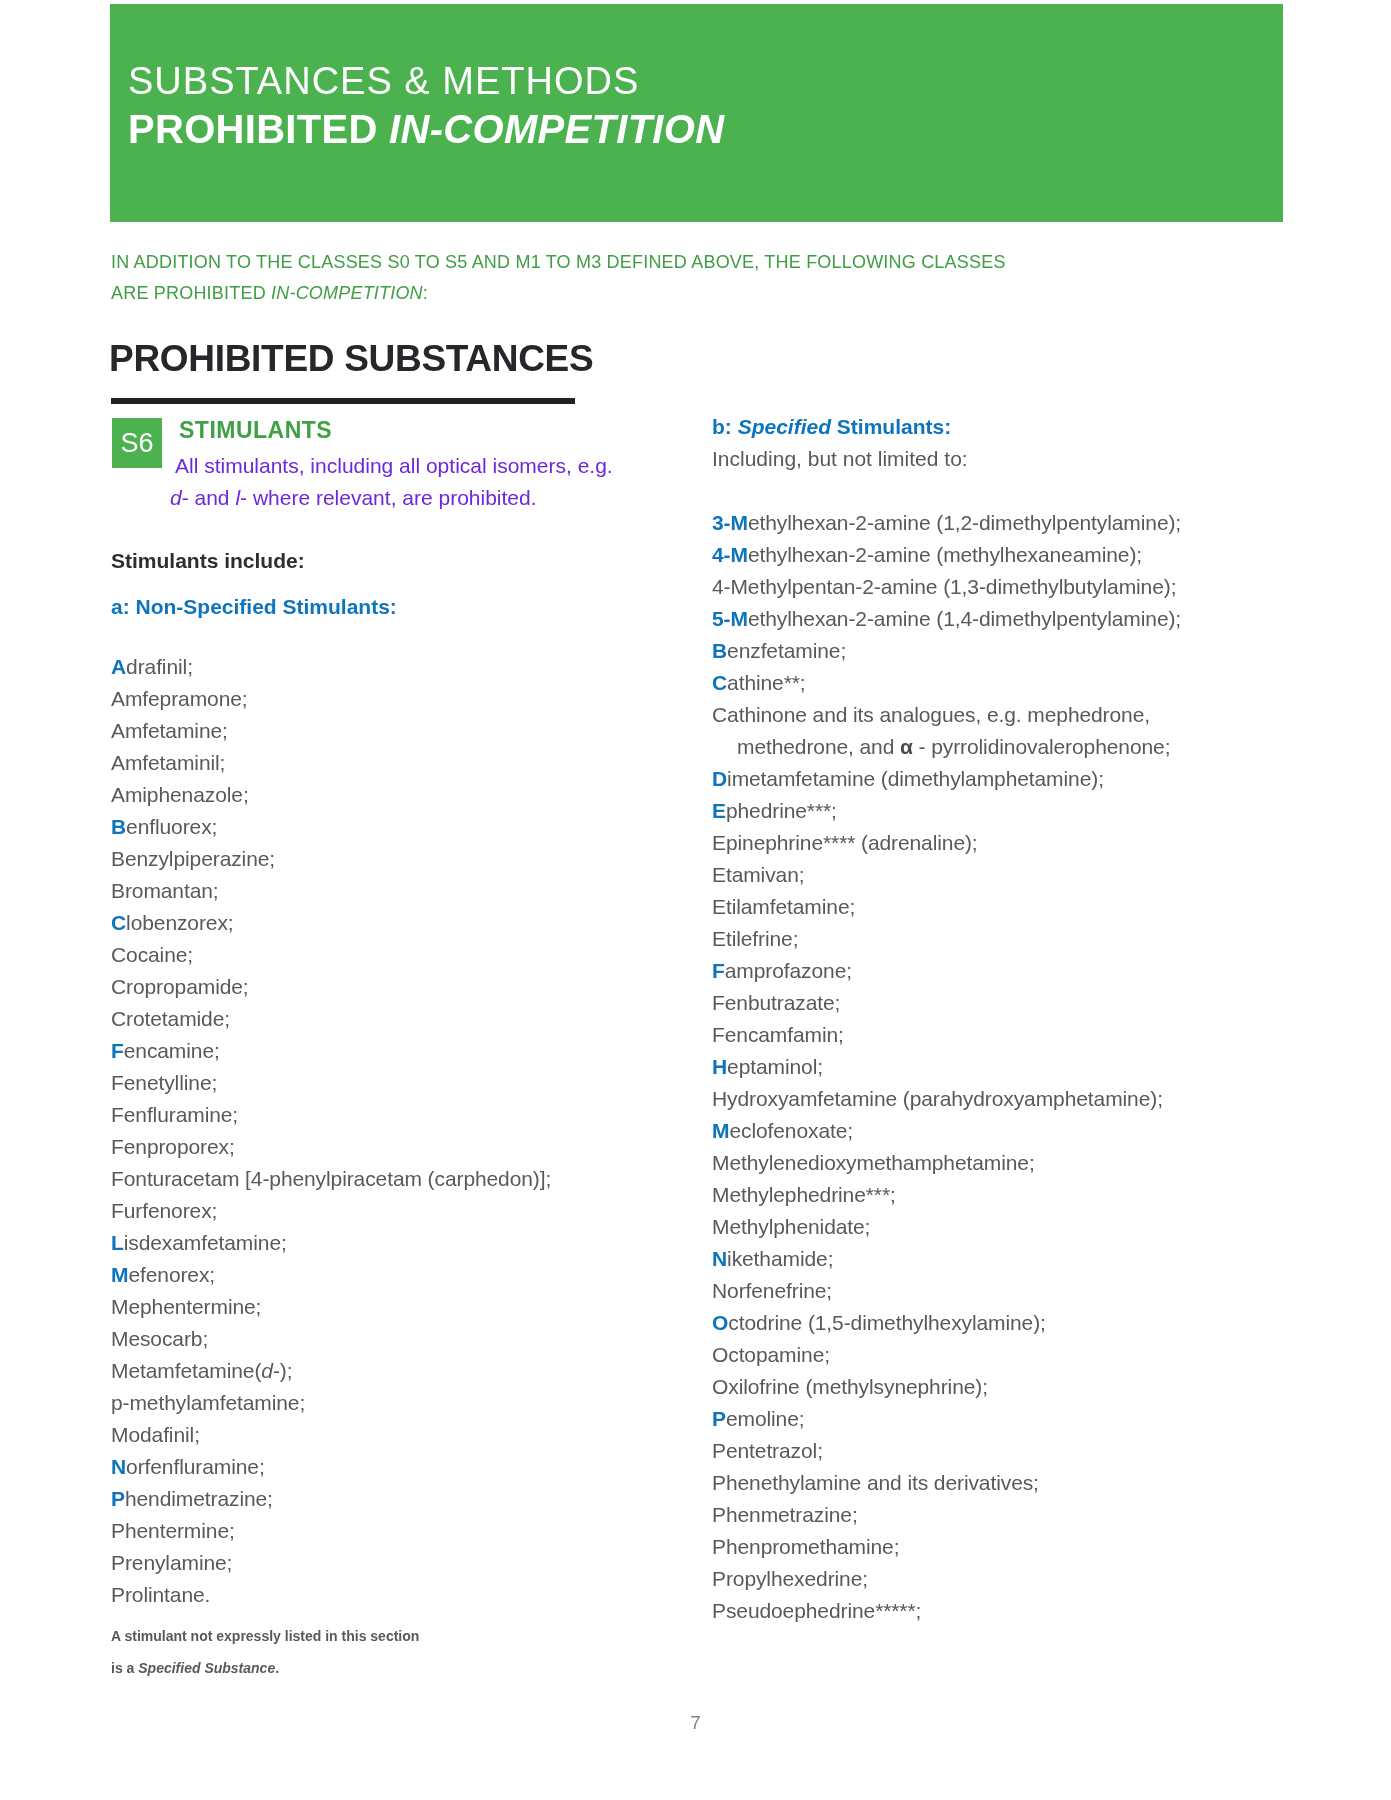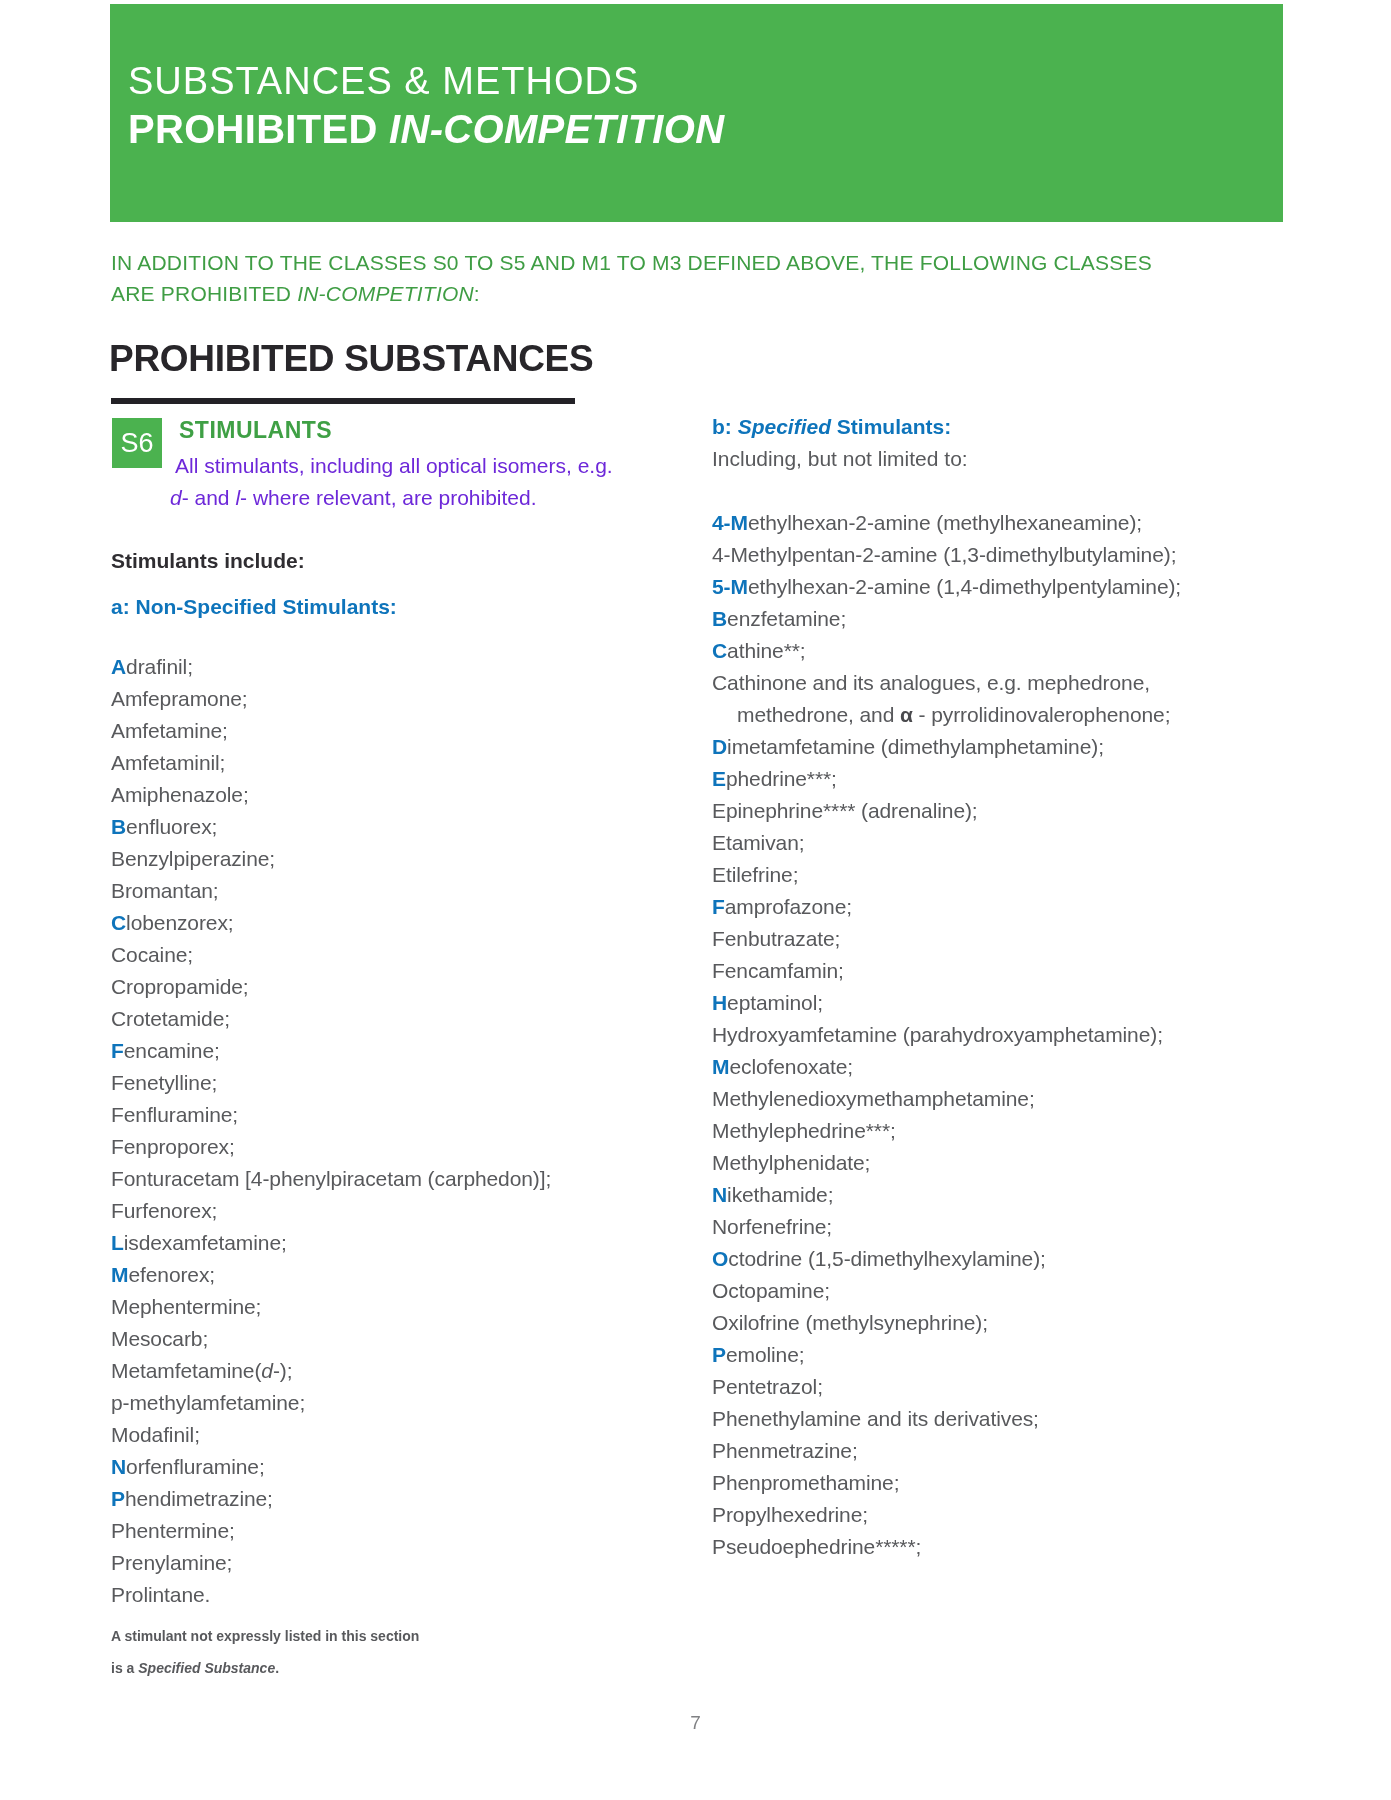"IN ADDITION TO THE CLASSES" .intro { font-size: 21px -> 18px }
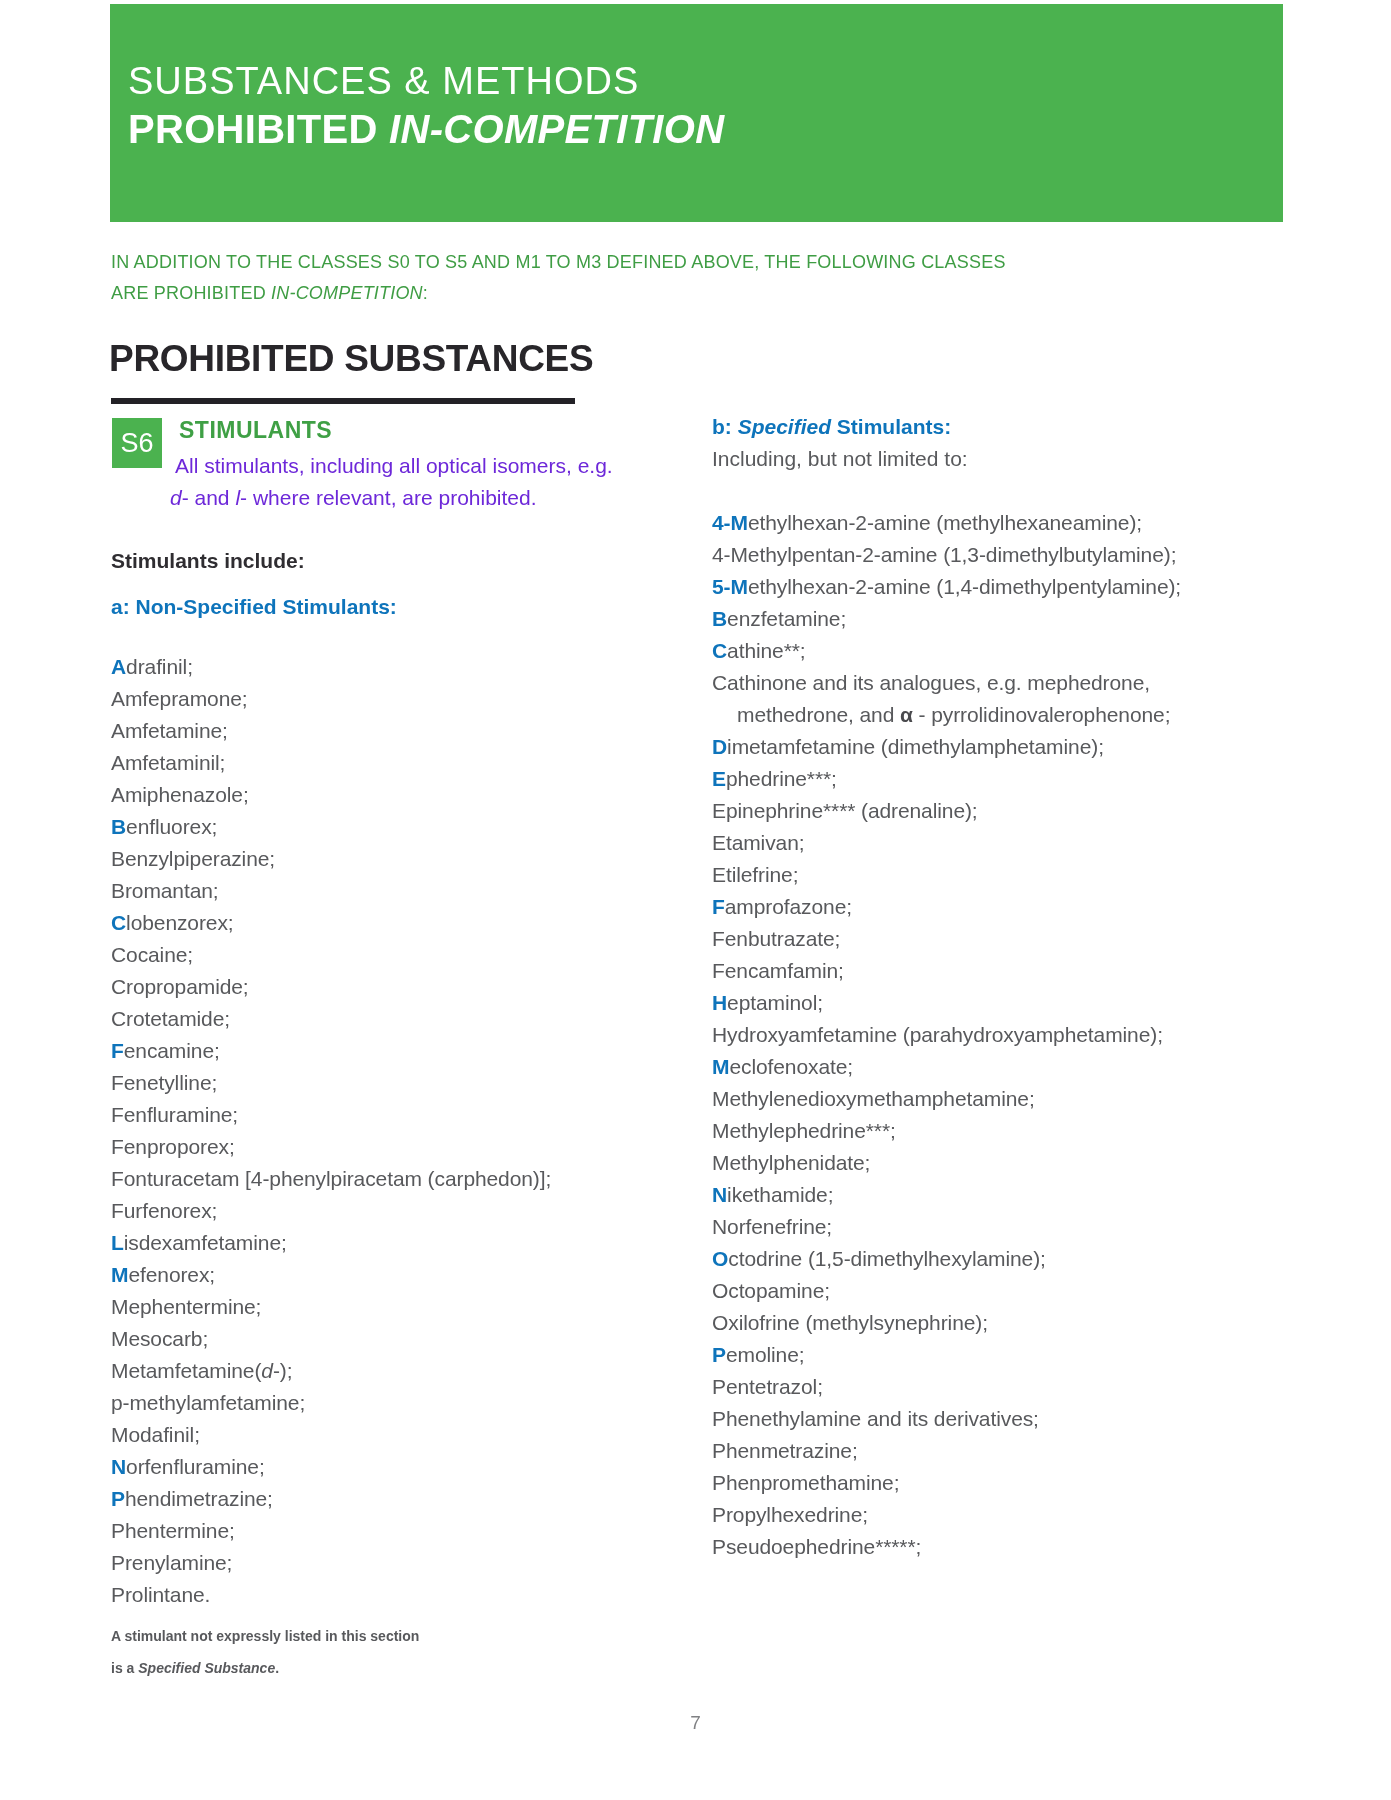"3-Methylhexan-2-amine" div.li { html: none -> <div><span>3-M</span><span>ethylhexan-2-amine (1,2-dimethylpentylamine);</span></div> }
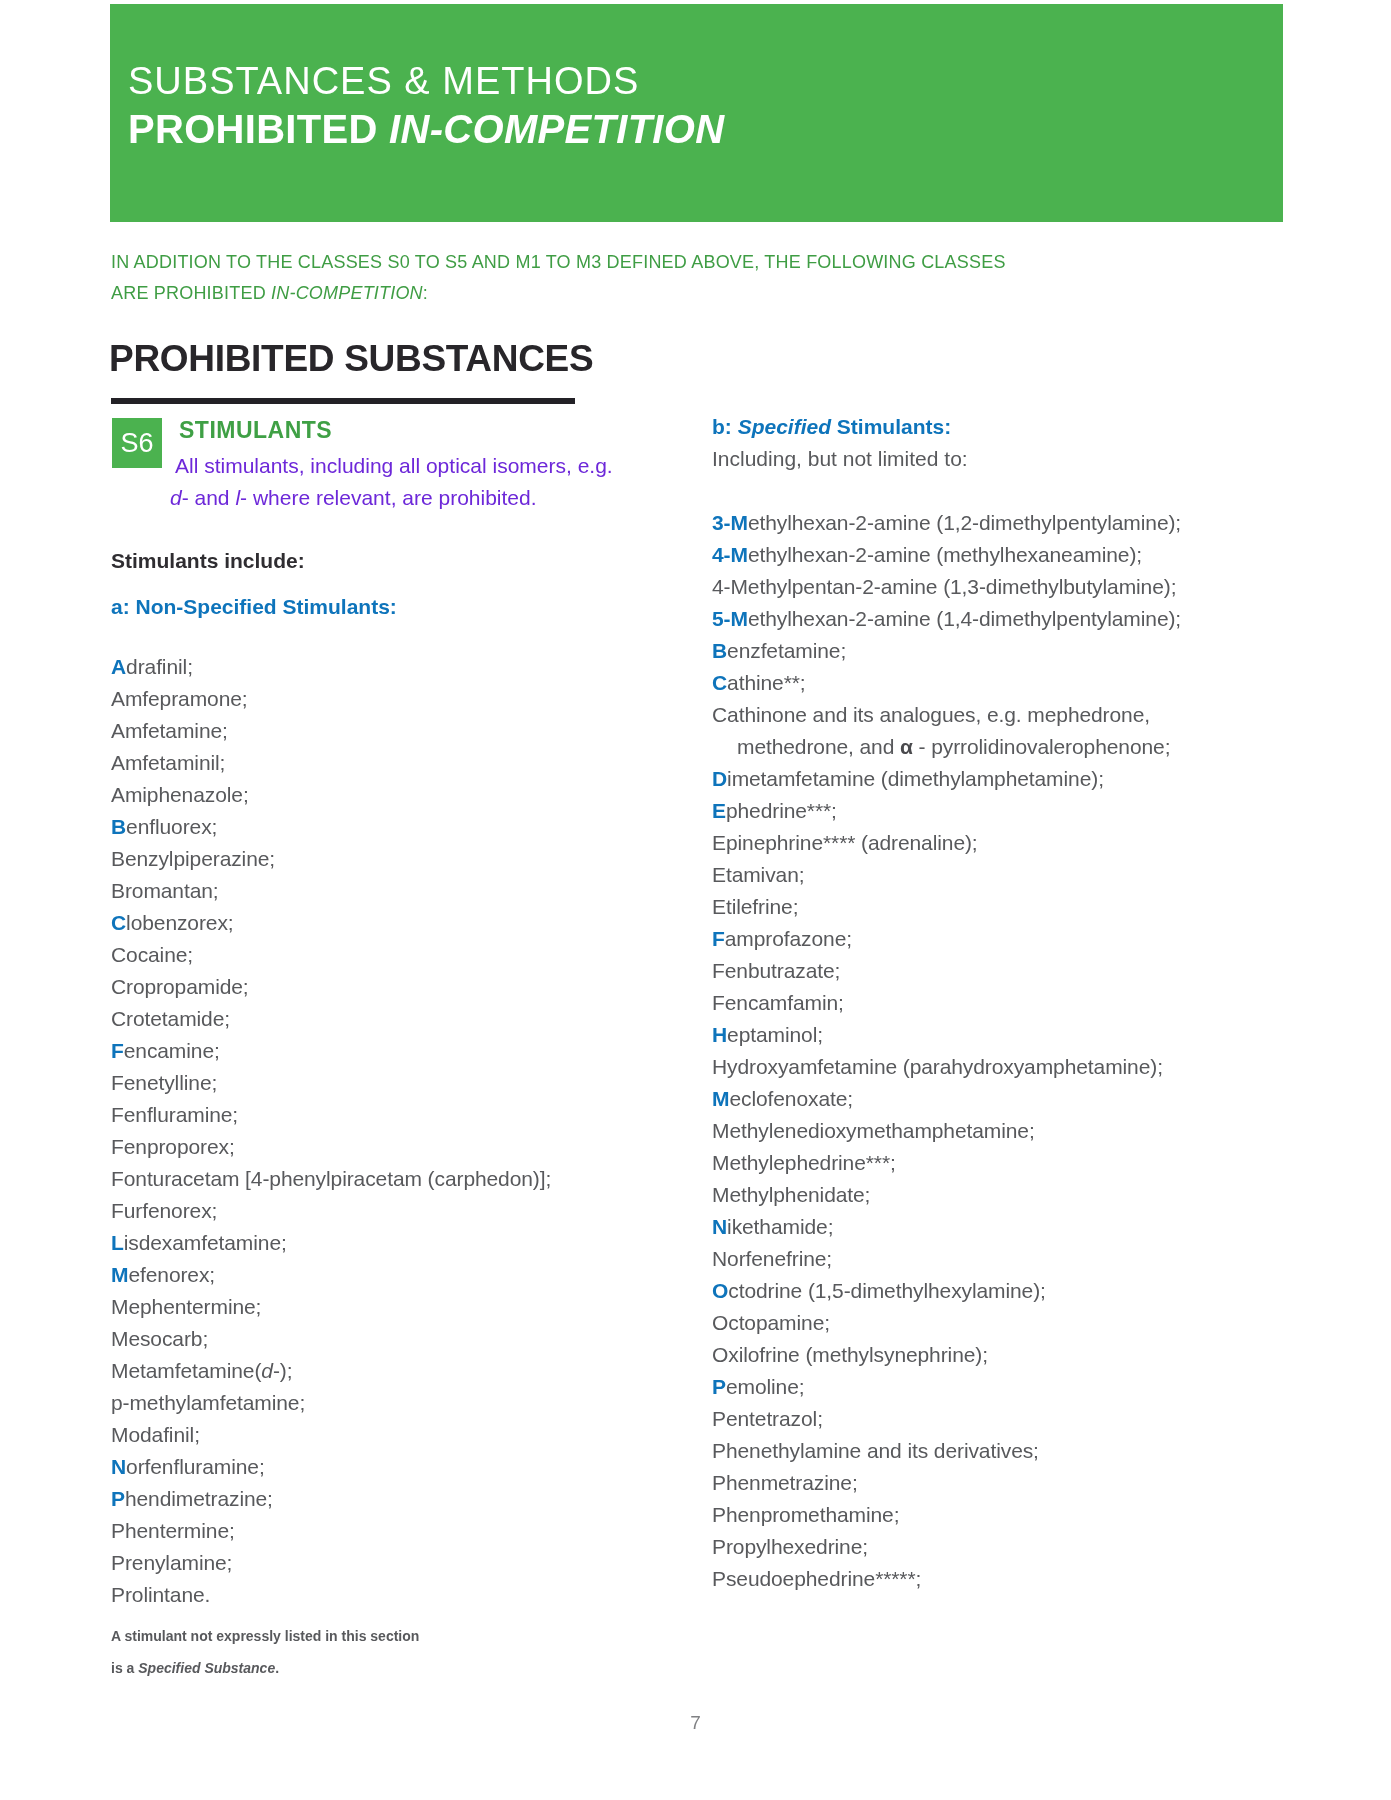"Etilamfetamine;" div.li { html: none -> <div><span>Etilamfetamine;</span></div> }
